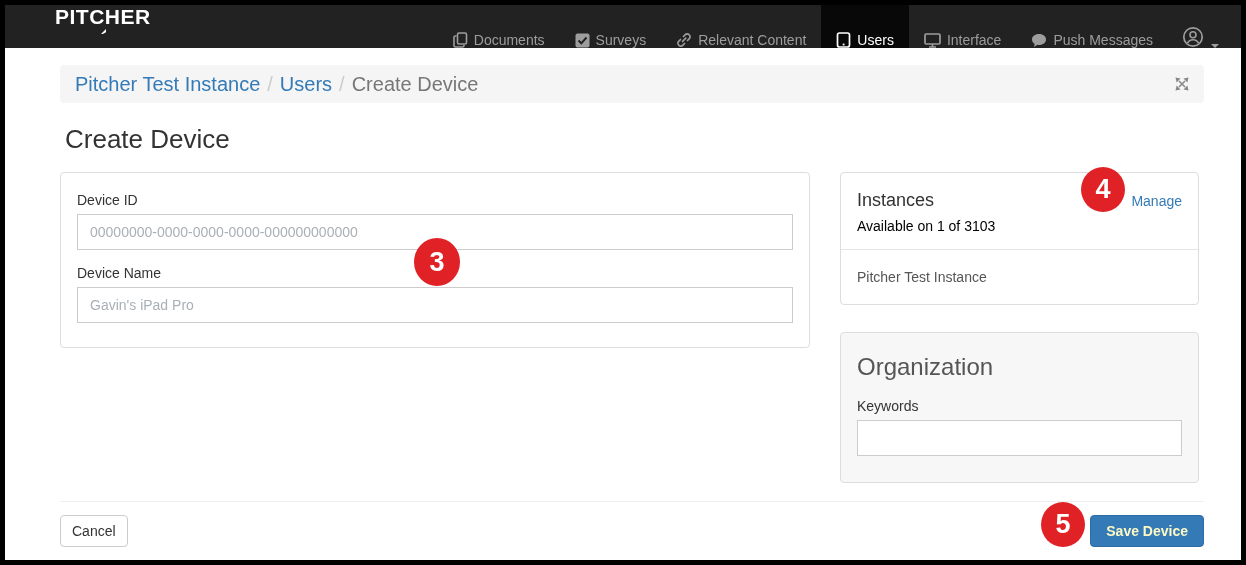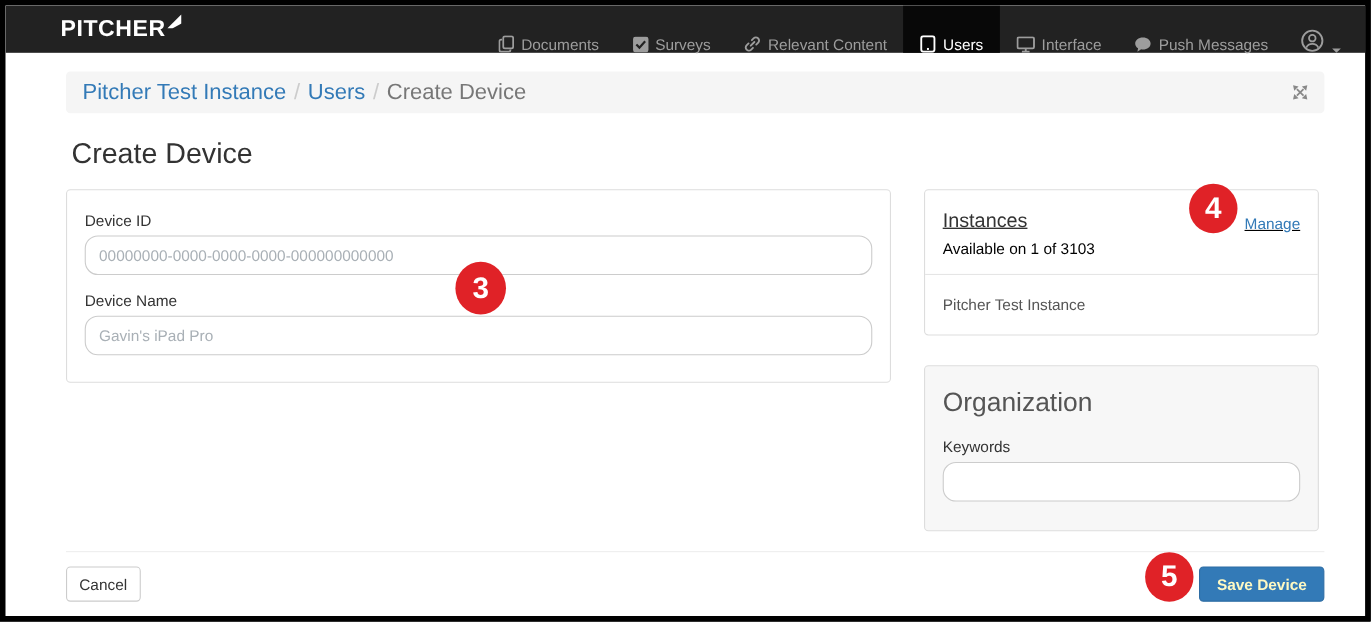"PITCHER" .navbar-logo { flex-direction: none -> column }
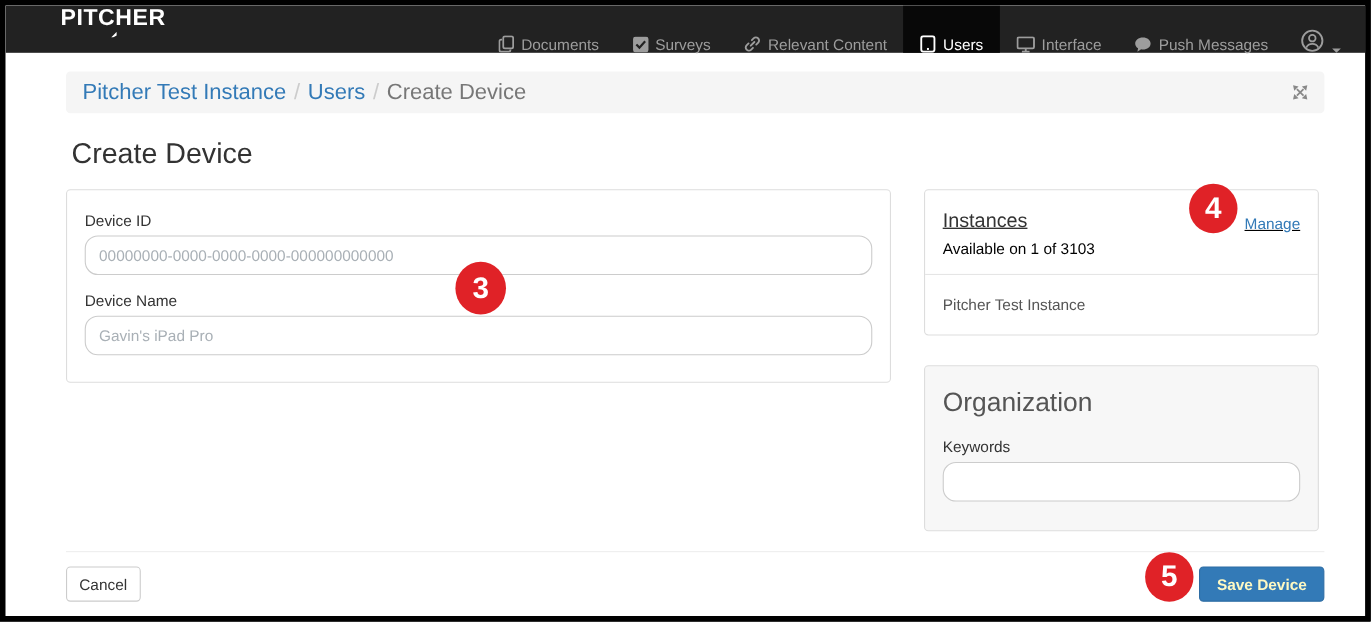"Instances" .instances-title-row { align-items: flex-end -> flex-start; text-decoration: underline -> none }
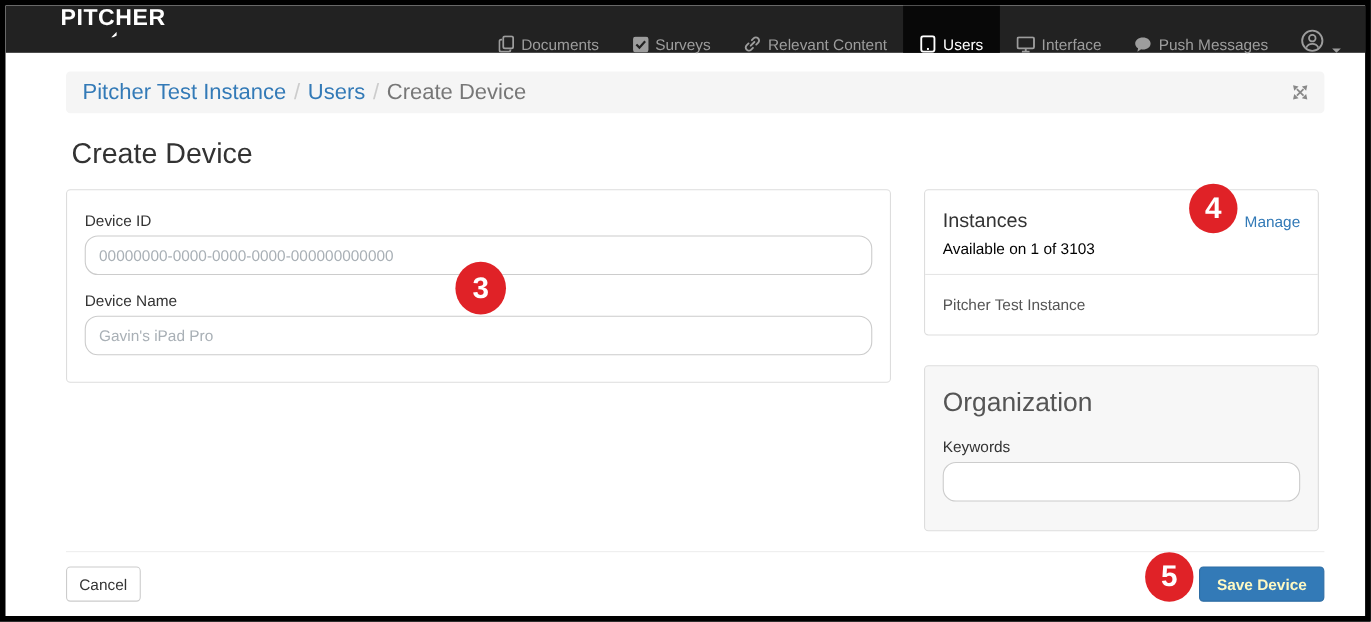"00000000-0000-0000-0000-000000000000" .text-input { border-radius: 12px -> 0 }
